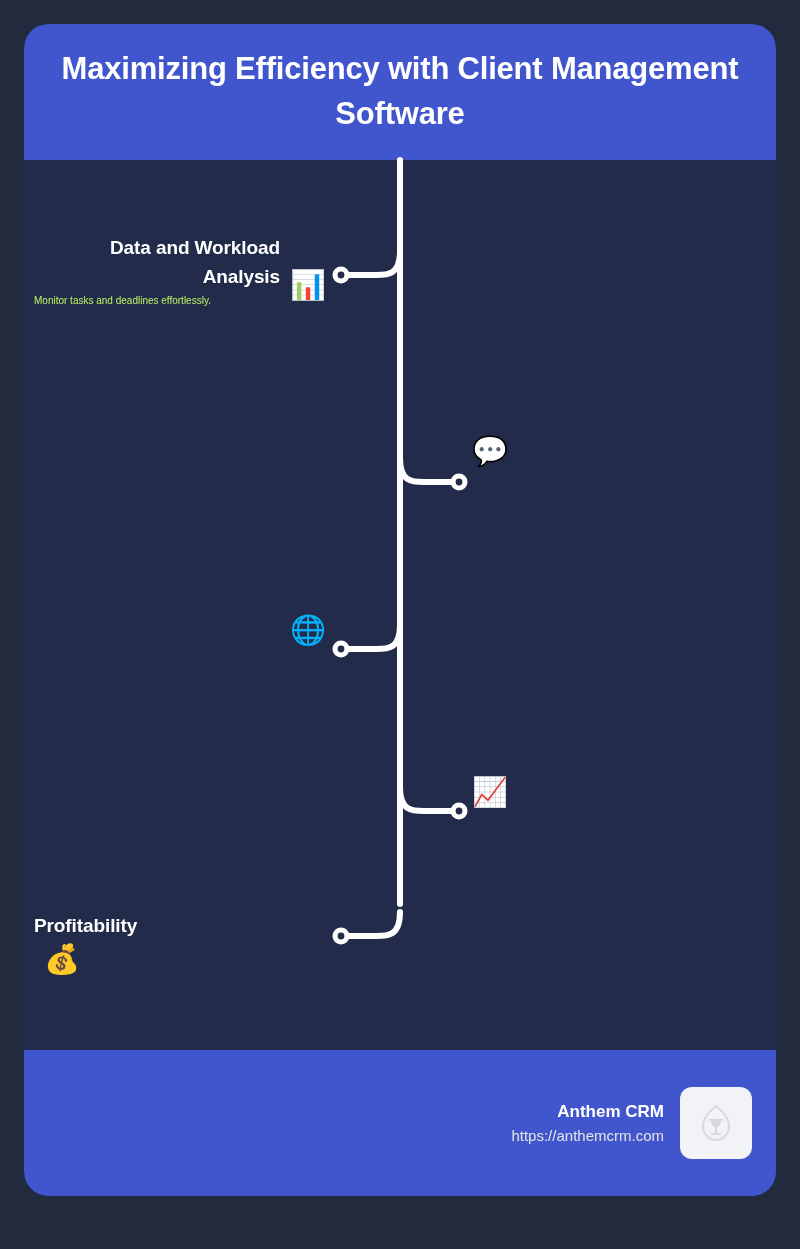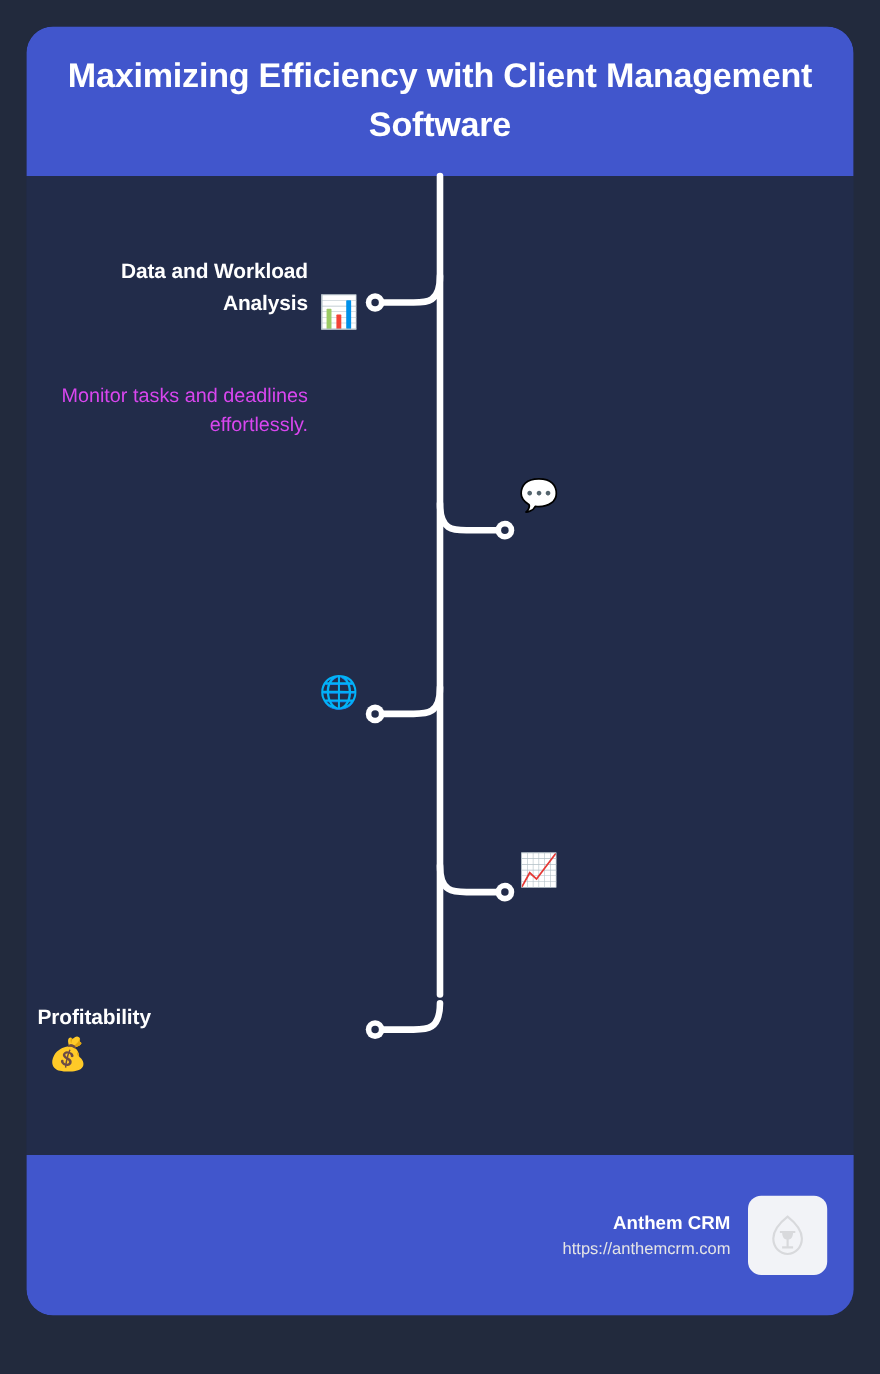"Data and Workload Analysis" .row.left .row-body { gap: 36px -> none }
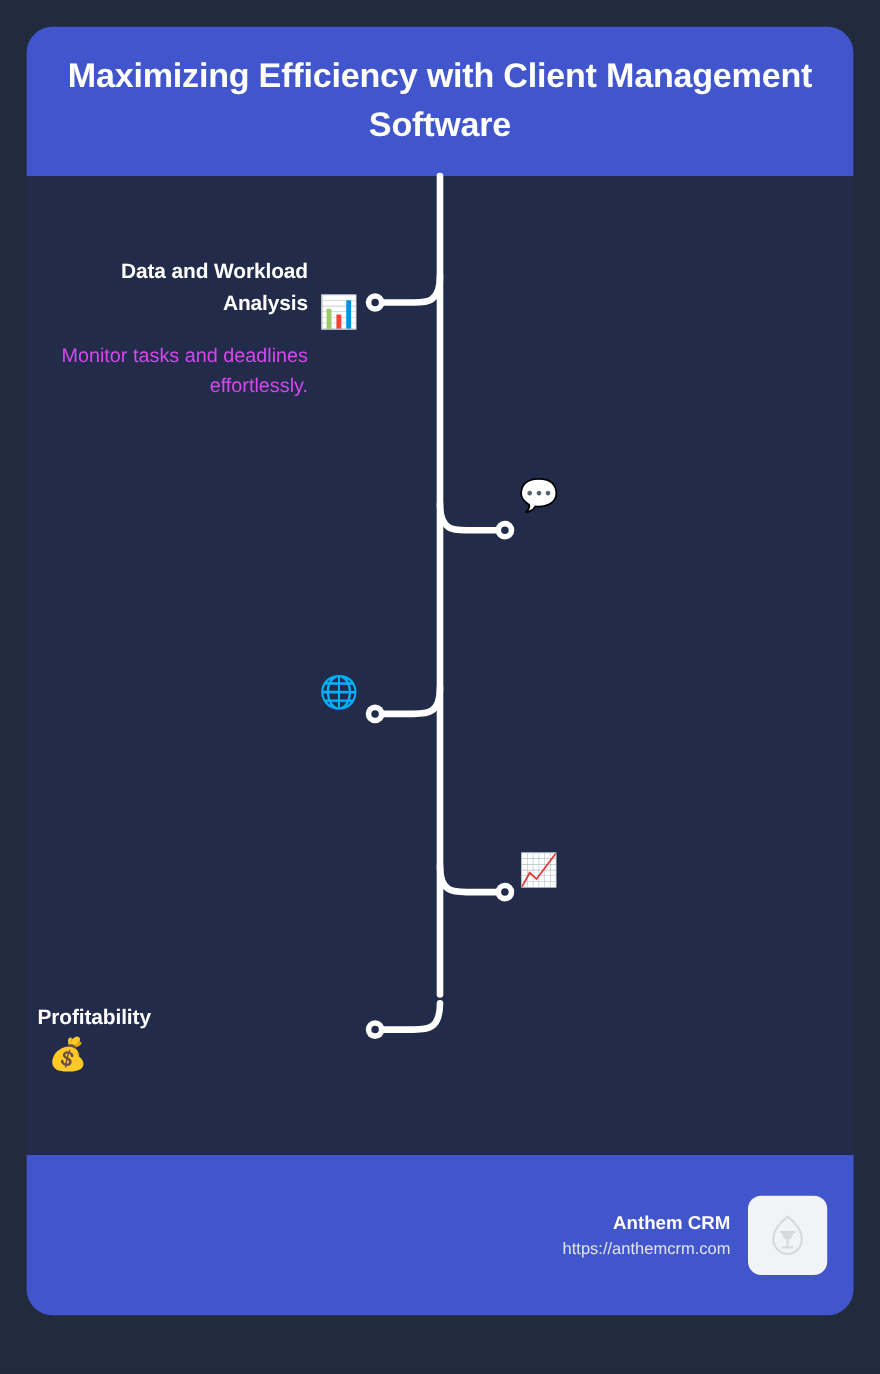"Monitor tasks and deadlines" .row-desc { color: #d946ef -> #bef264; font-size: 18px -> 10px; margin-top: 18px -> 2px }
